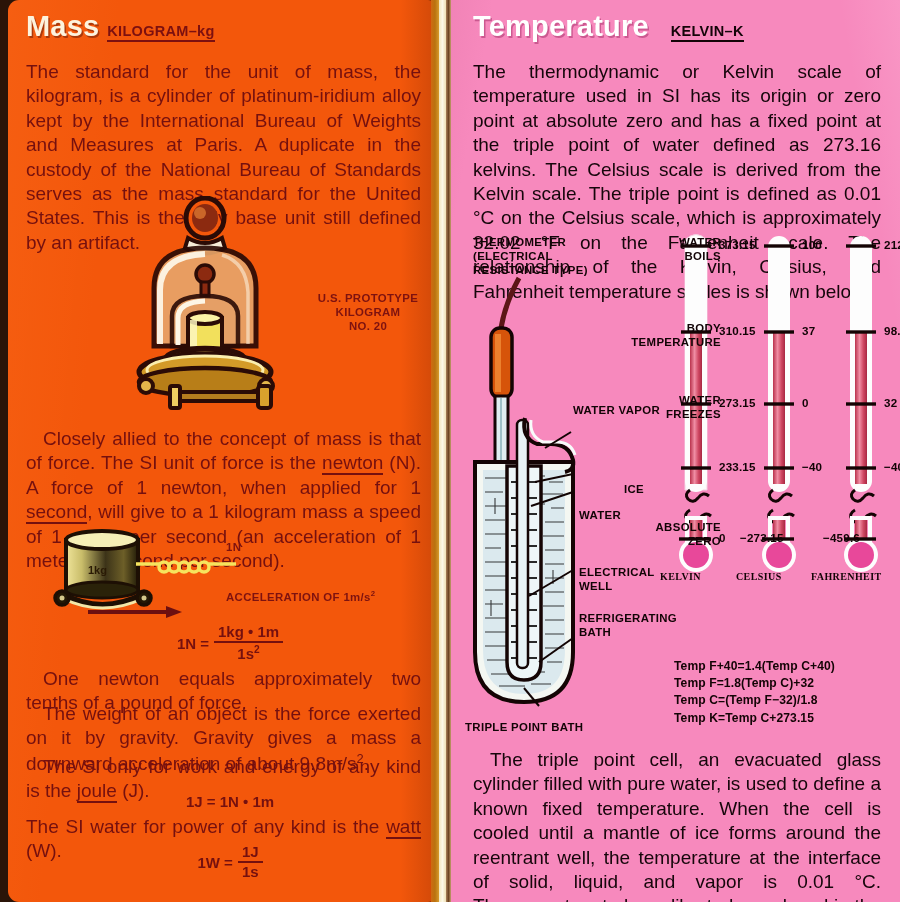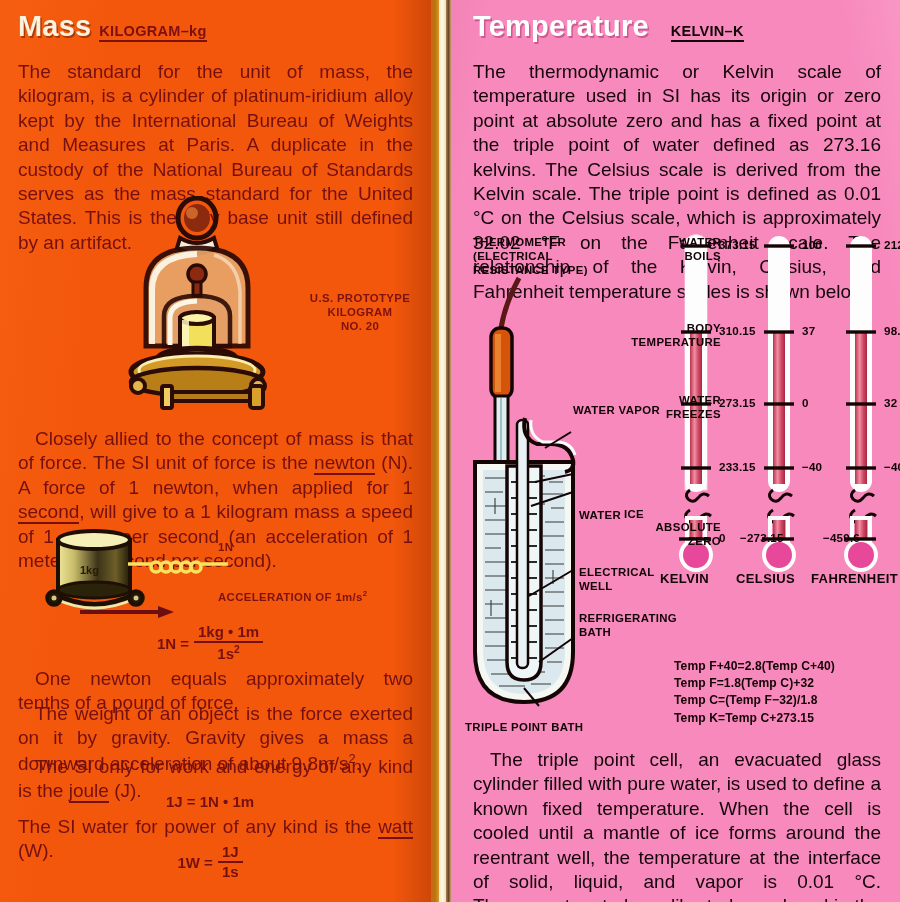"Mass" .page-left { border-radius: none -> 11px; left: 0 -> 8px }
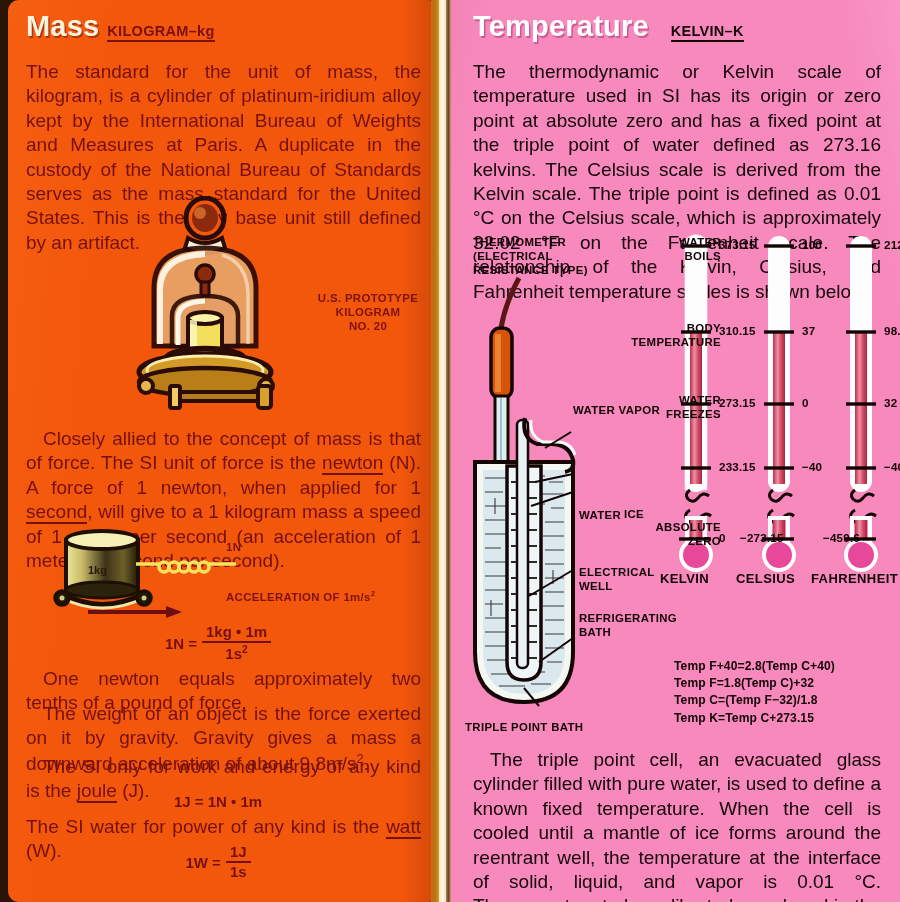"ICE" div.cap { top: 508px -> 483px }
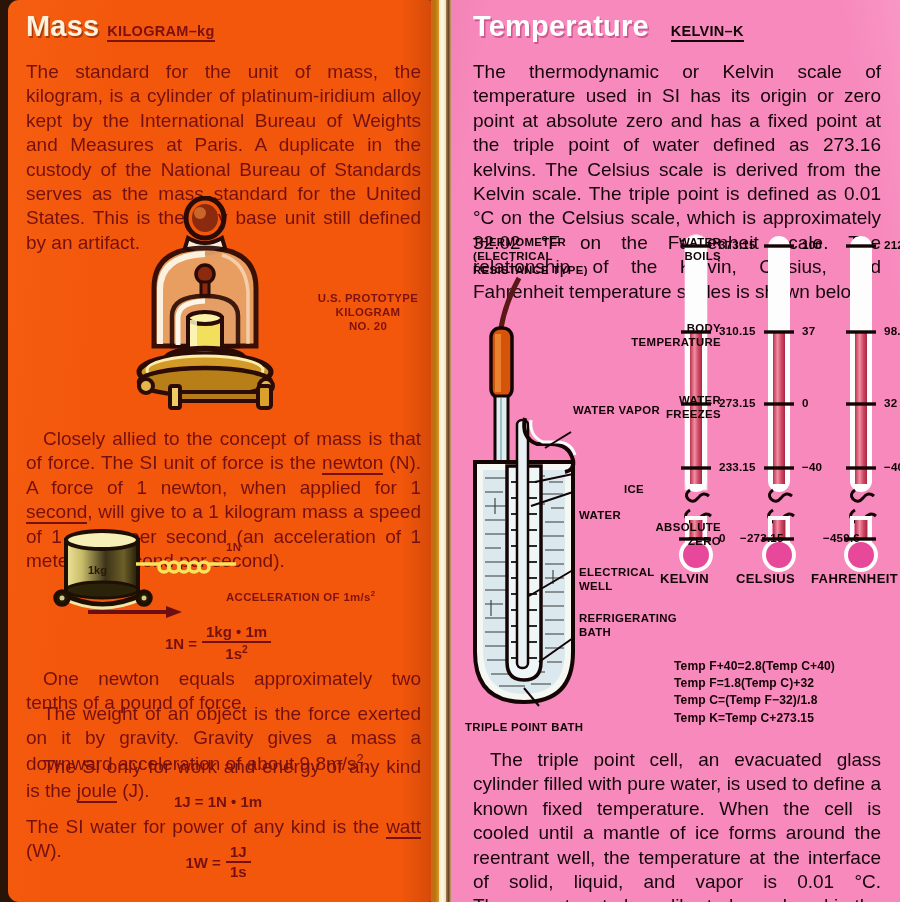"KELVIN" .t-name { font-family: none -> Liberation Serif, serif; font-size: 13px -> 10px }
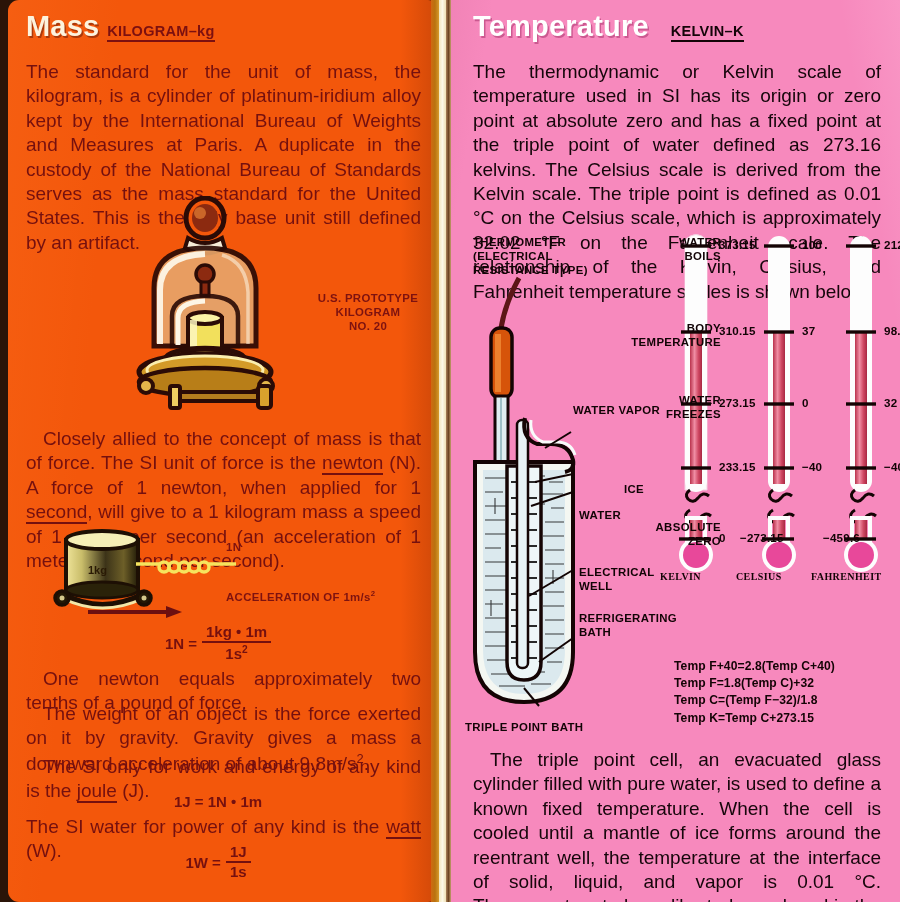"1N =" .eq { padding-left: none -> 12px }
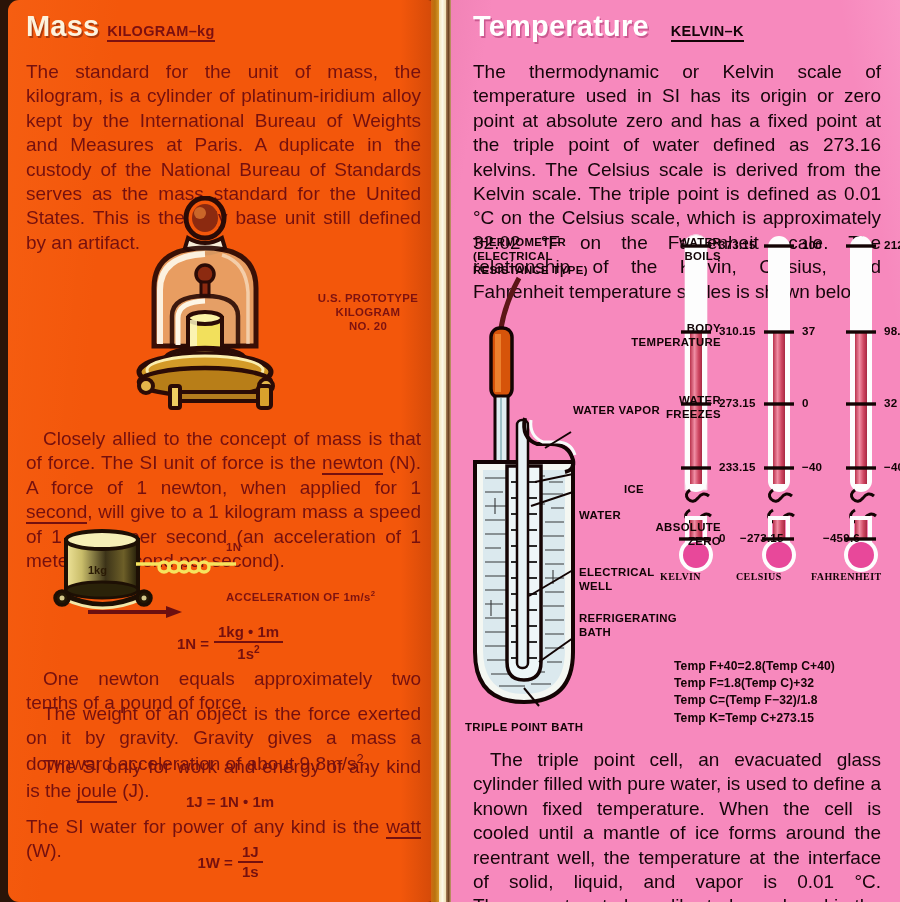"Temp F+40=2.8(Temp C+40)" div { text: 2.8 -> 1.4 }
